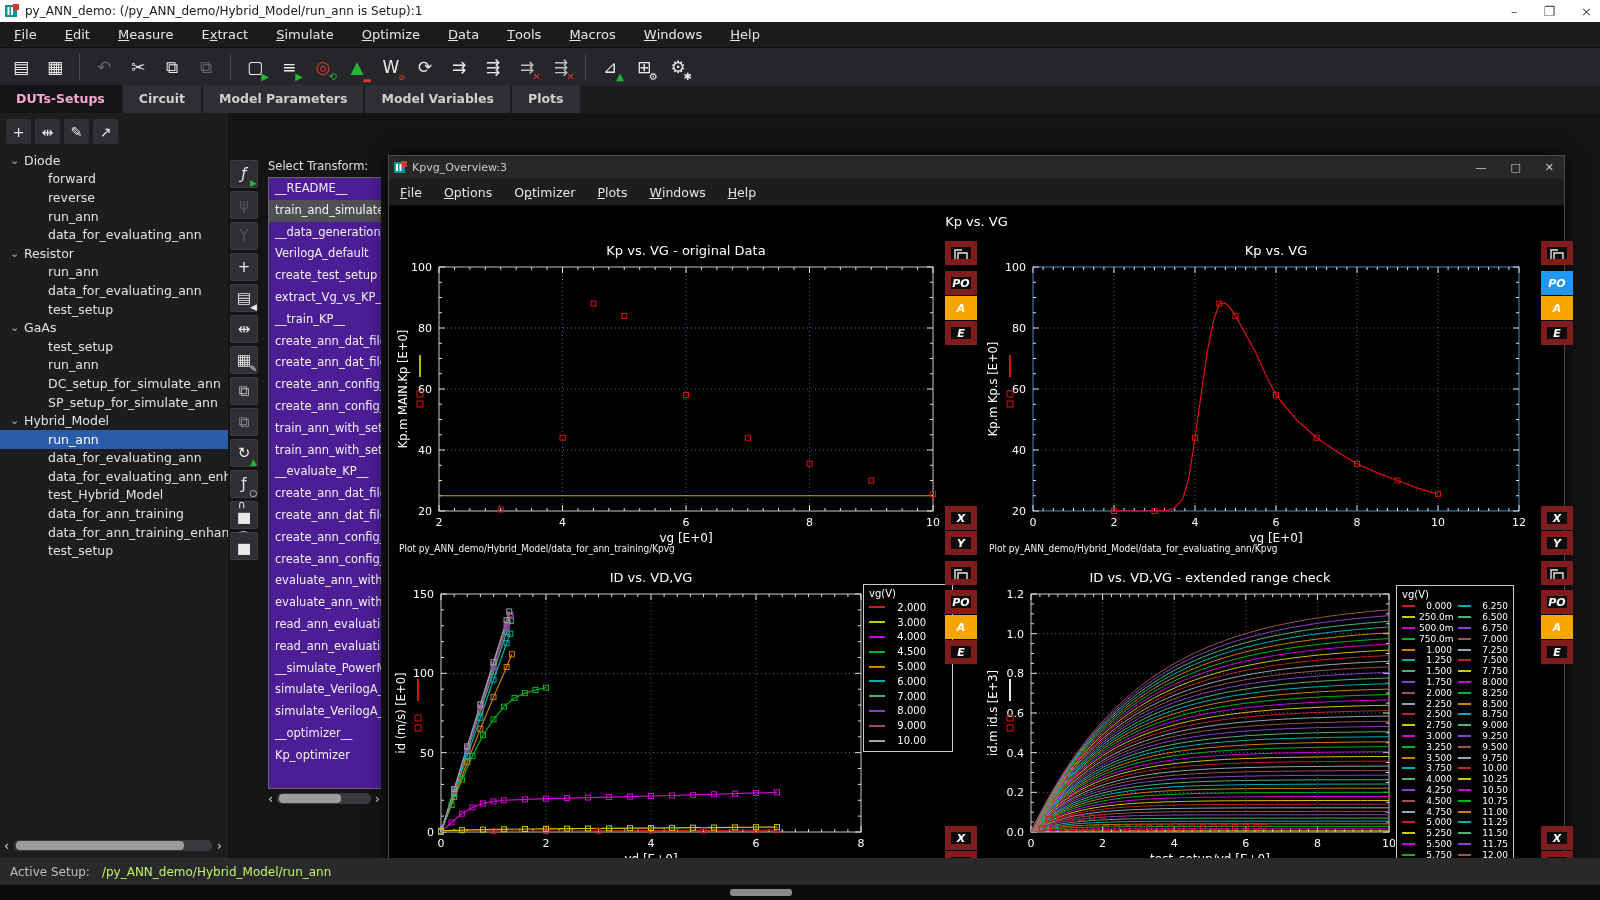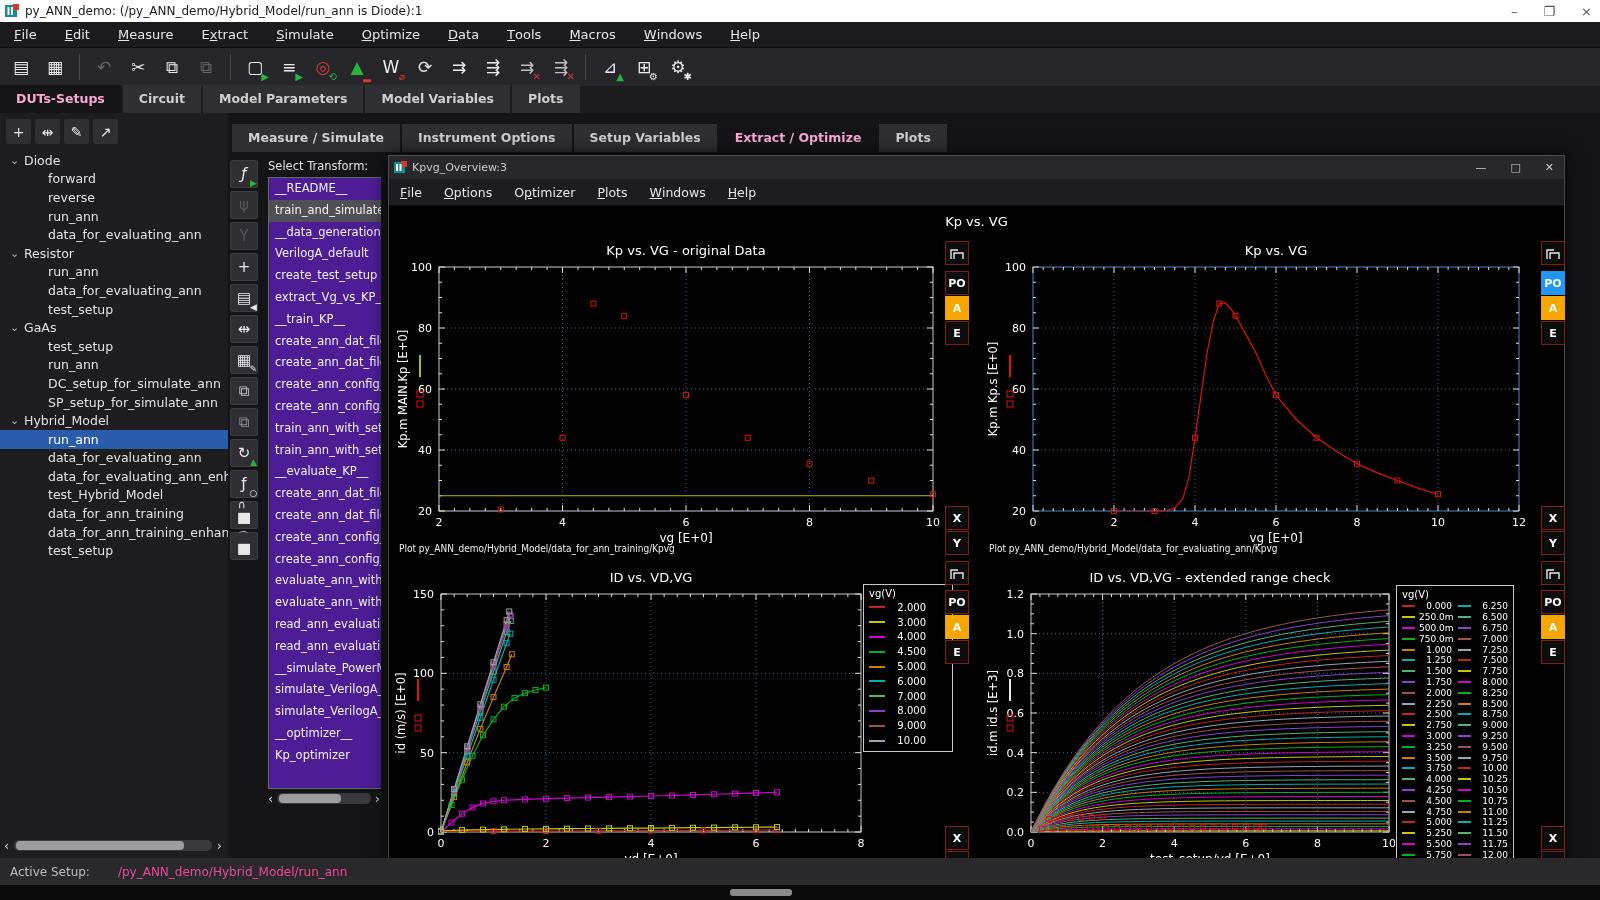"py_ANN_demo:" span.t { text: Diode -> Setup }
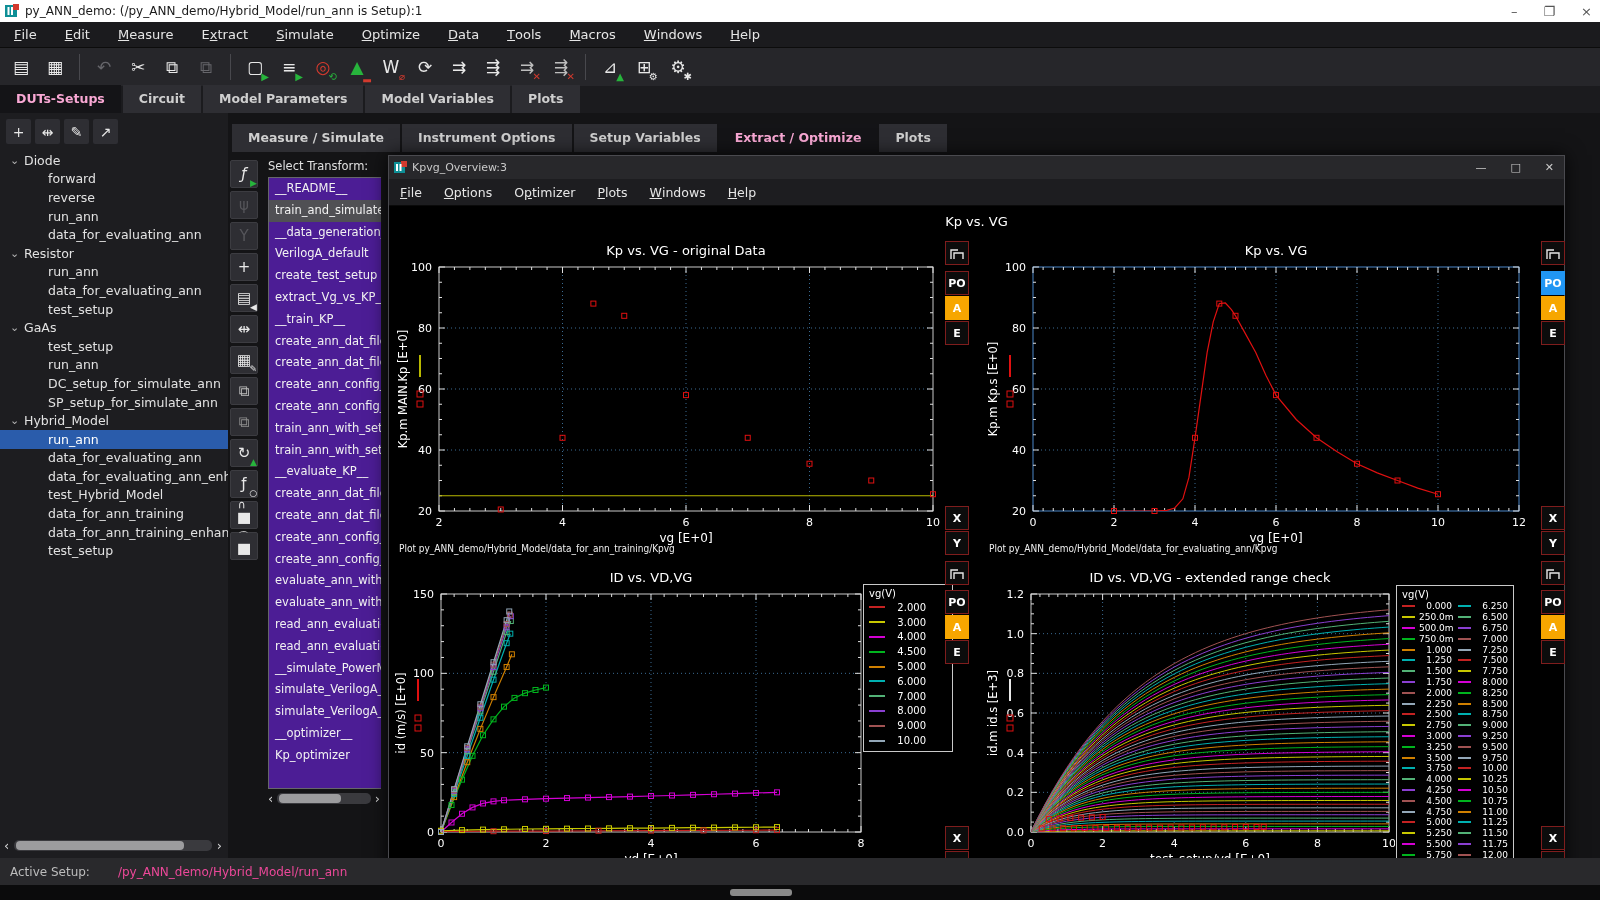"Measure / Simulate" div { html: <div> <span>Measure / Simulate</span> <span>Instrument Options</span> <span>Setup Variables</span> <span>Extract / Optimize</span> <span>Plots</span> </div> -> none }
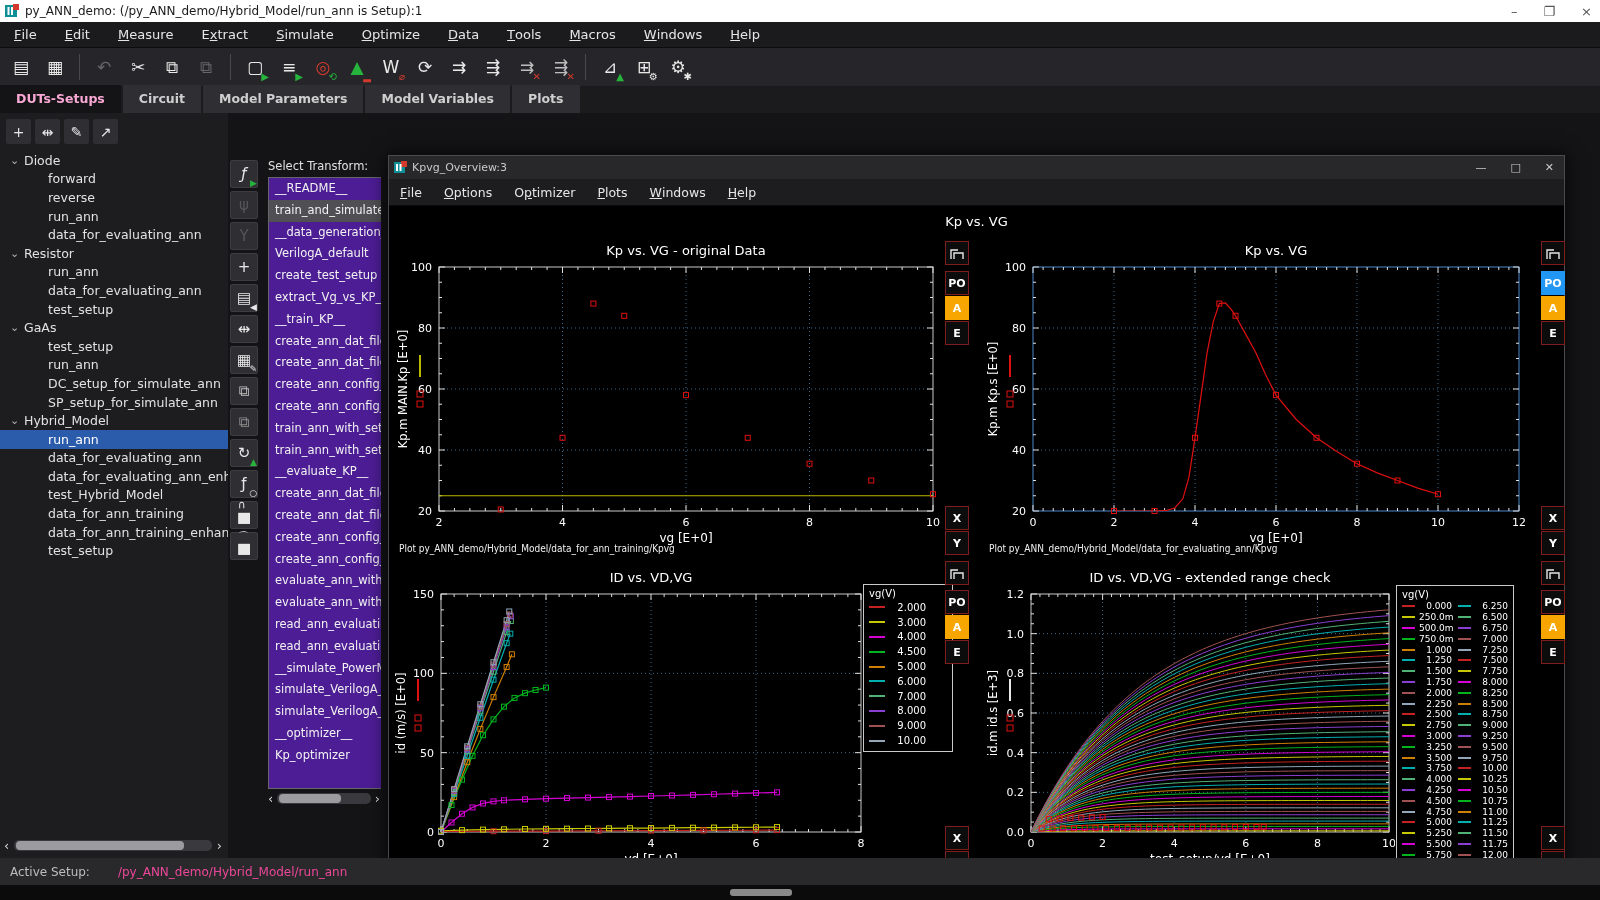"PO" .pbtn { border: 1px solid #7f1d1d -> 6px solid #7f1d1d; font-style: none -> italic; width: 24px -> 32px }
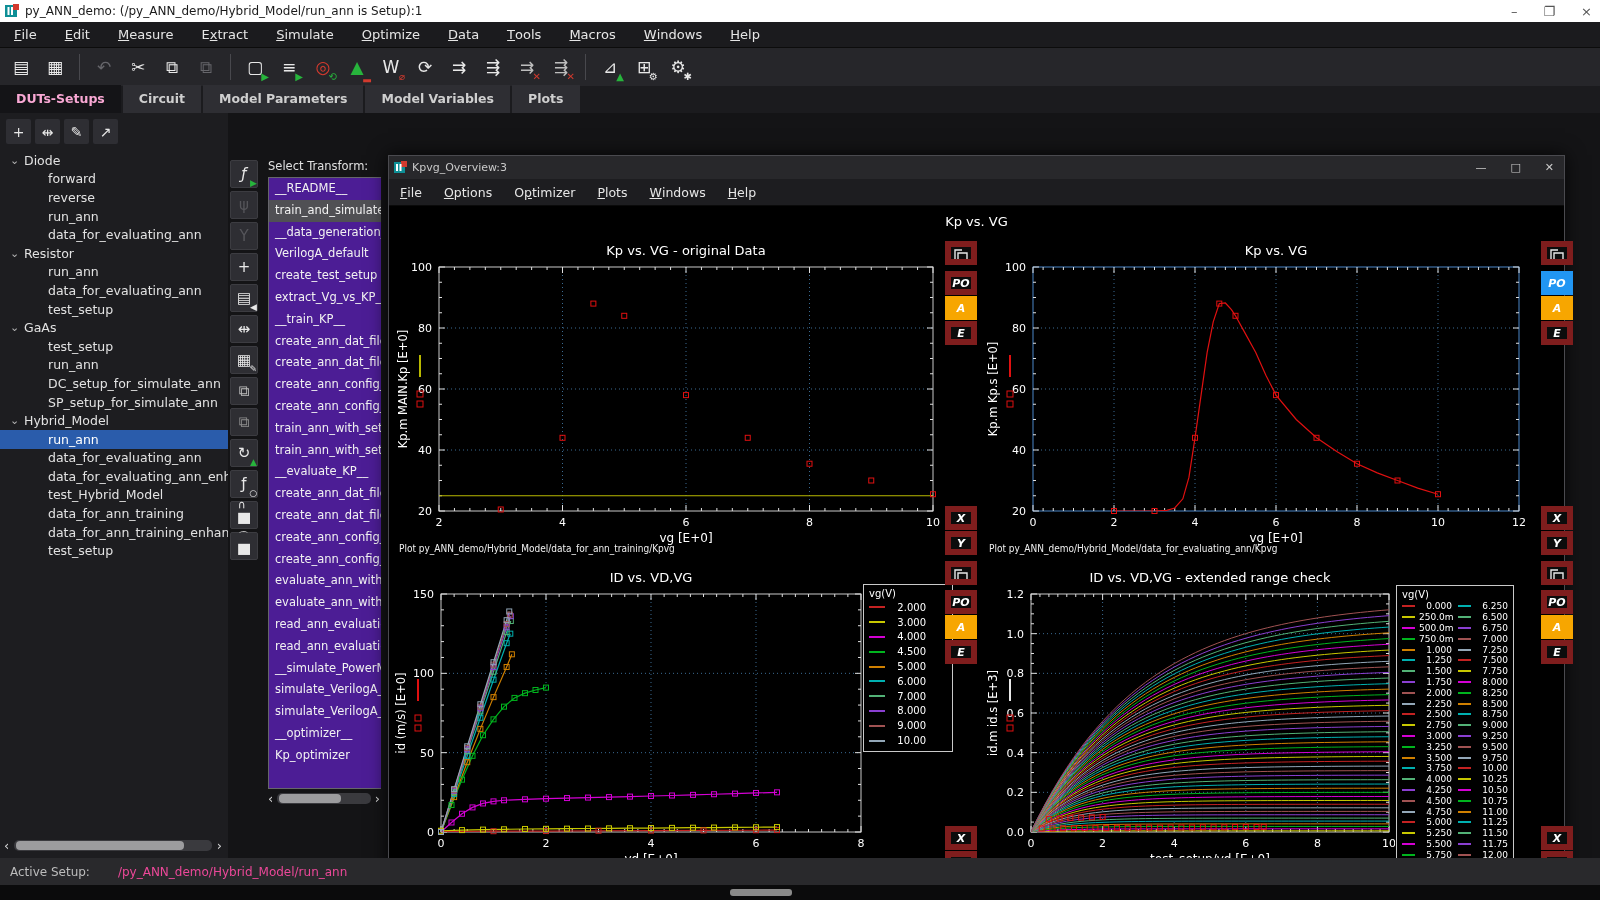"/py_ANN_demo/Hybrid_Model/run_ann" #statusbar .val { color: #ec4899 -> #bef264; margin-left: 28px -> 12px }
